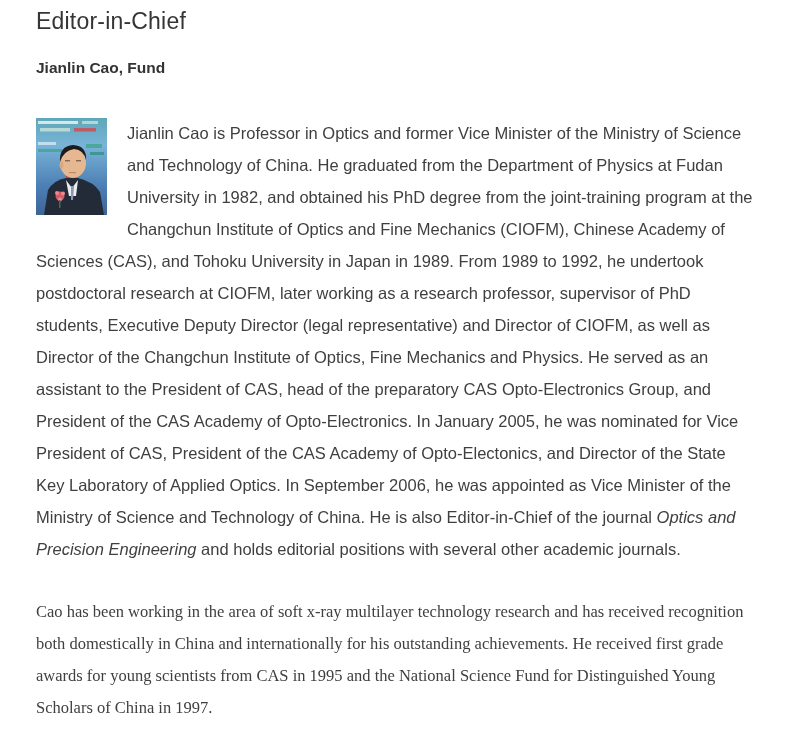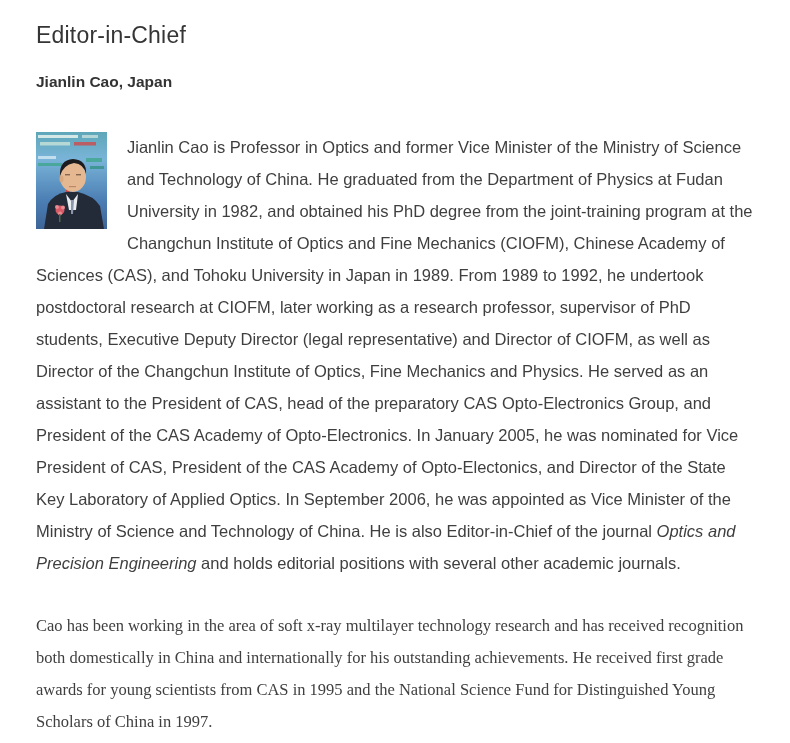"Editor-in-Chief" .page { padding: 22px 32px 0 36px -> 8px 32px 0 36px }
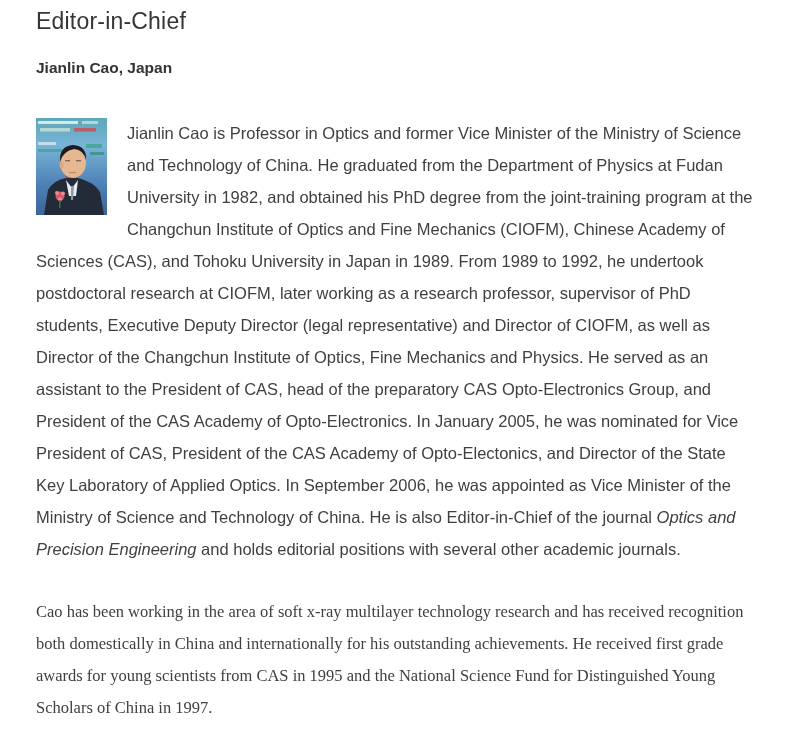"Jianlin Cao, Japan" h2.editor-name { text: Japan -> Fund }
